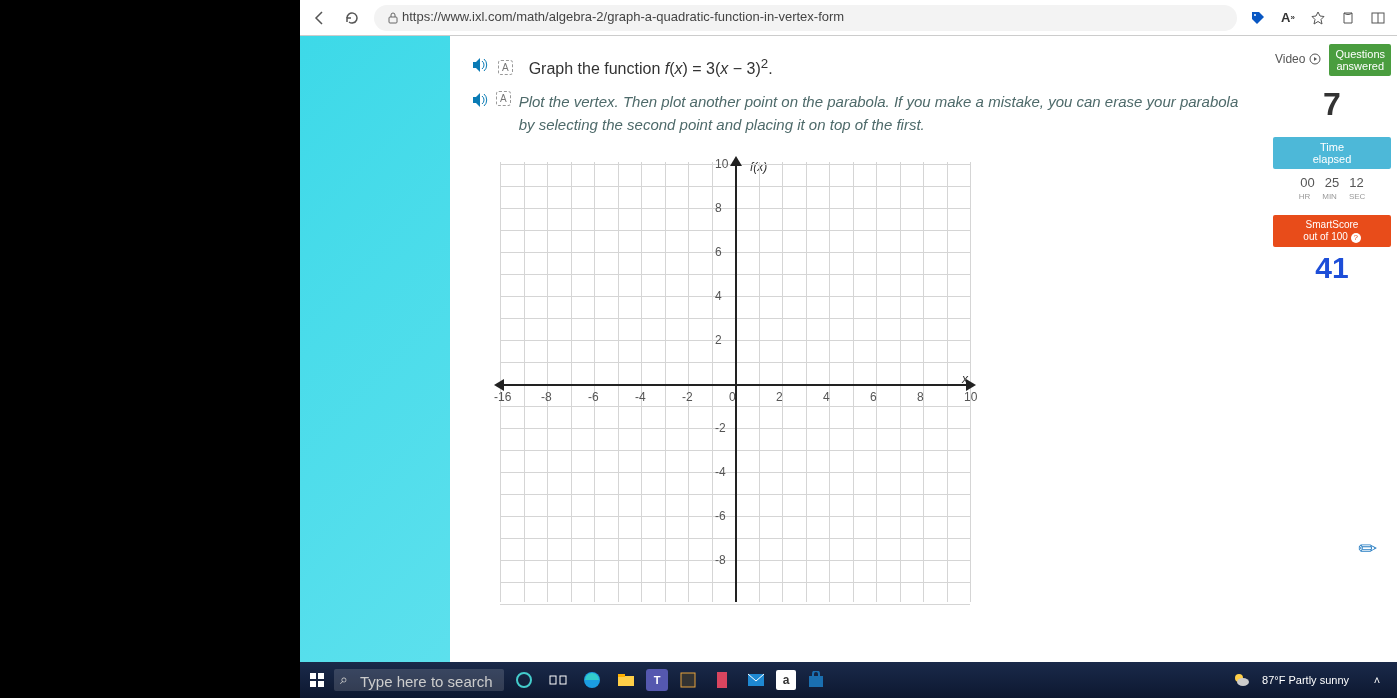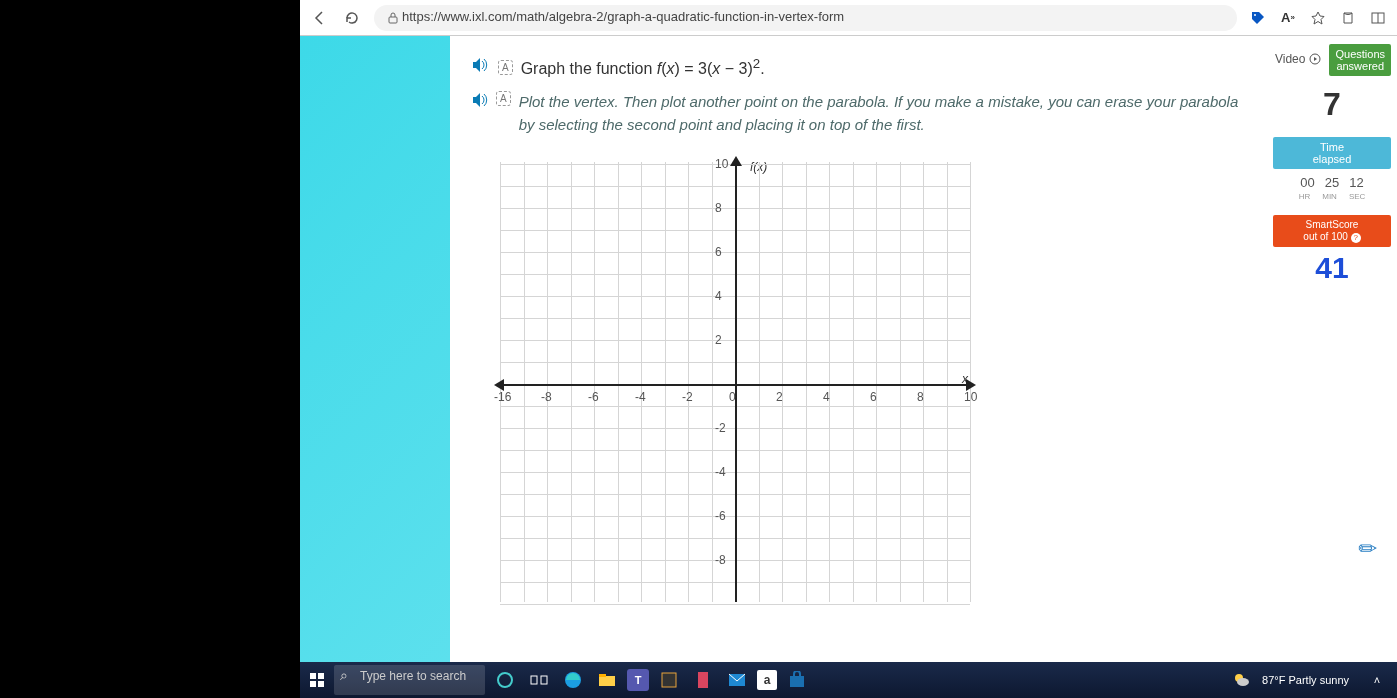"Graph the function f(x) =" .q-text { margin-left: none -> 8px }
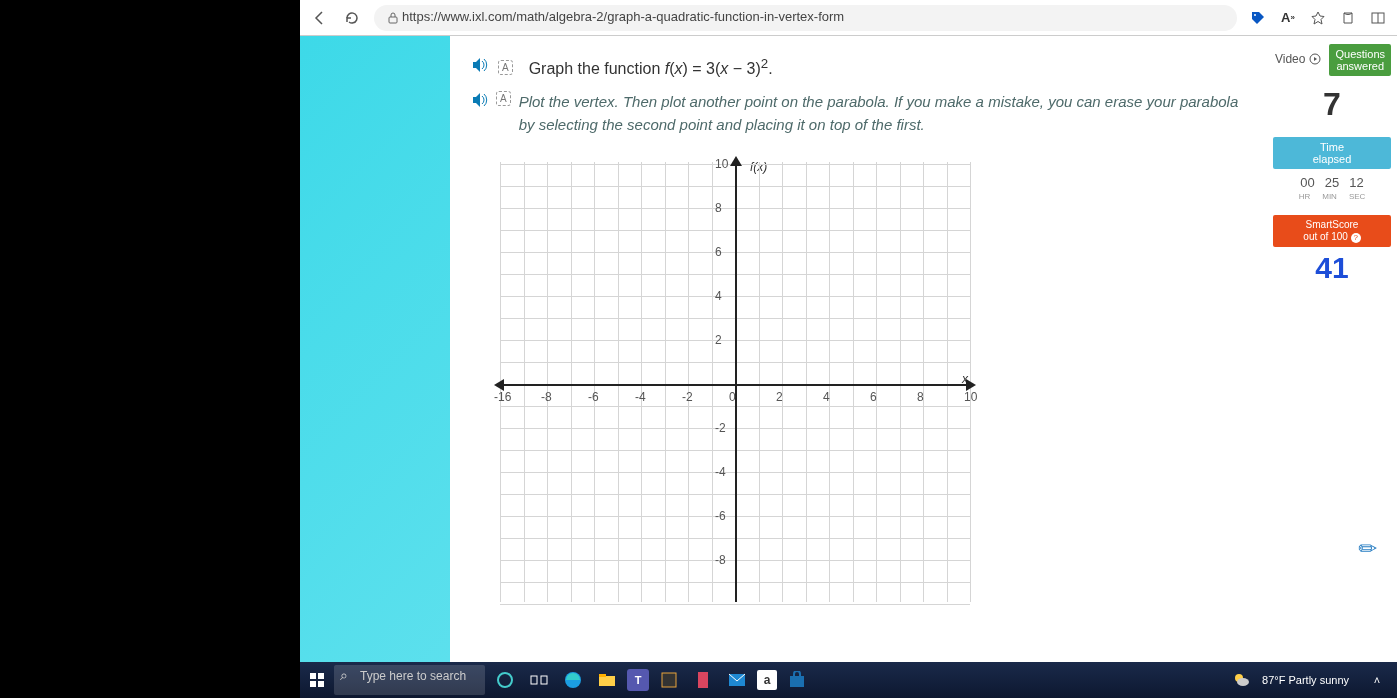"Type here to search" .search-box { font-size: 12px -> 15px; padding: 4px 10px 12px 26px -> 4px 10px 1px 26px; width: 151px -> 170px }
